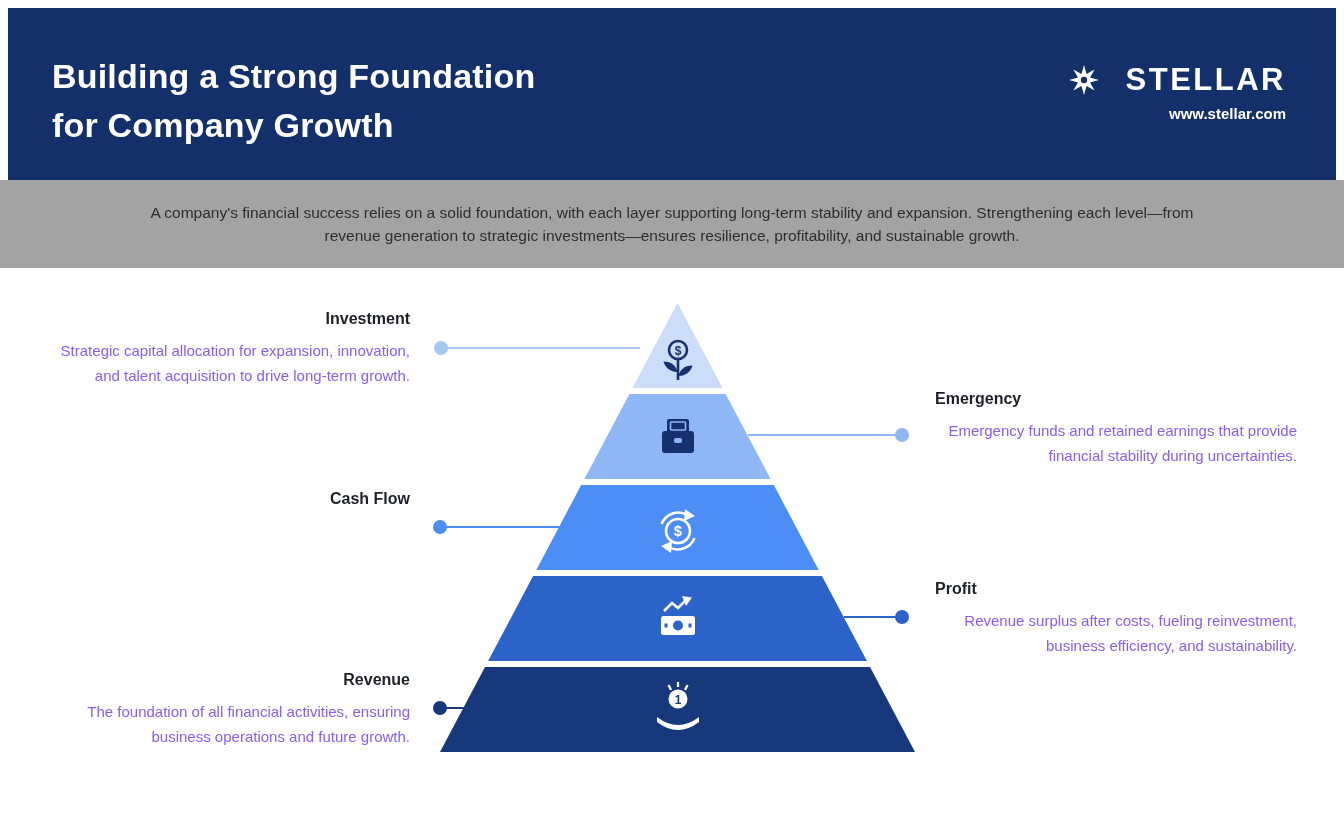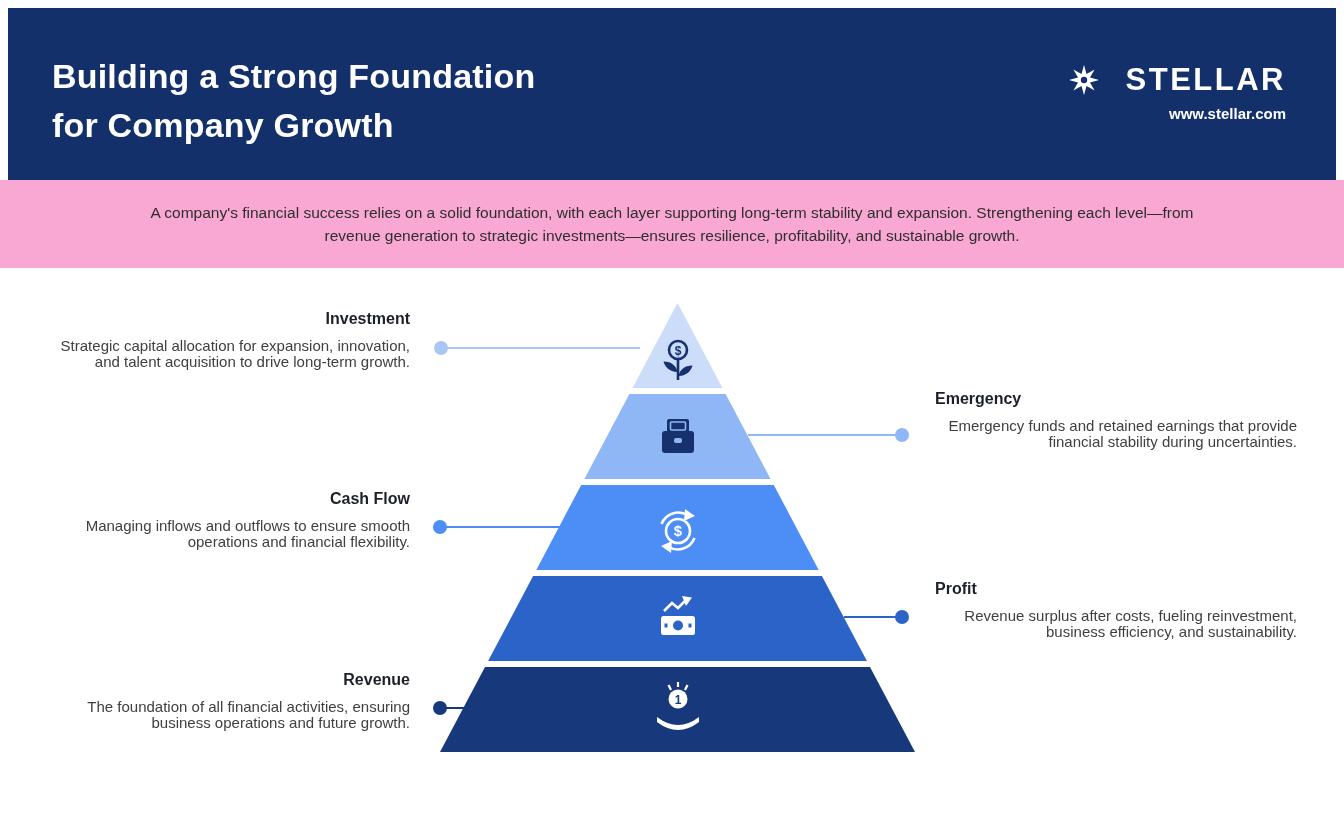"A company's financial success relies" .intro { background: #f9a8d4 -> #a3a3a3 }
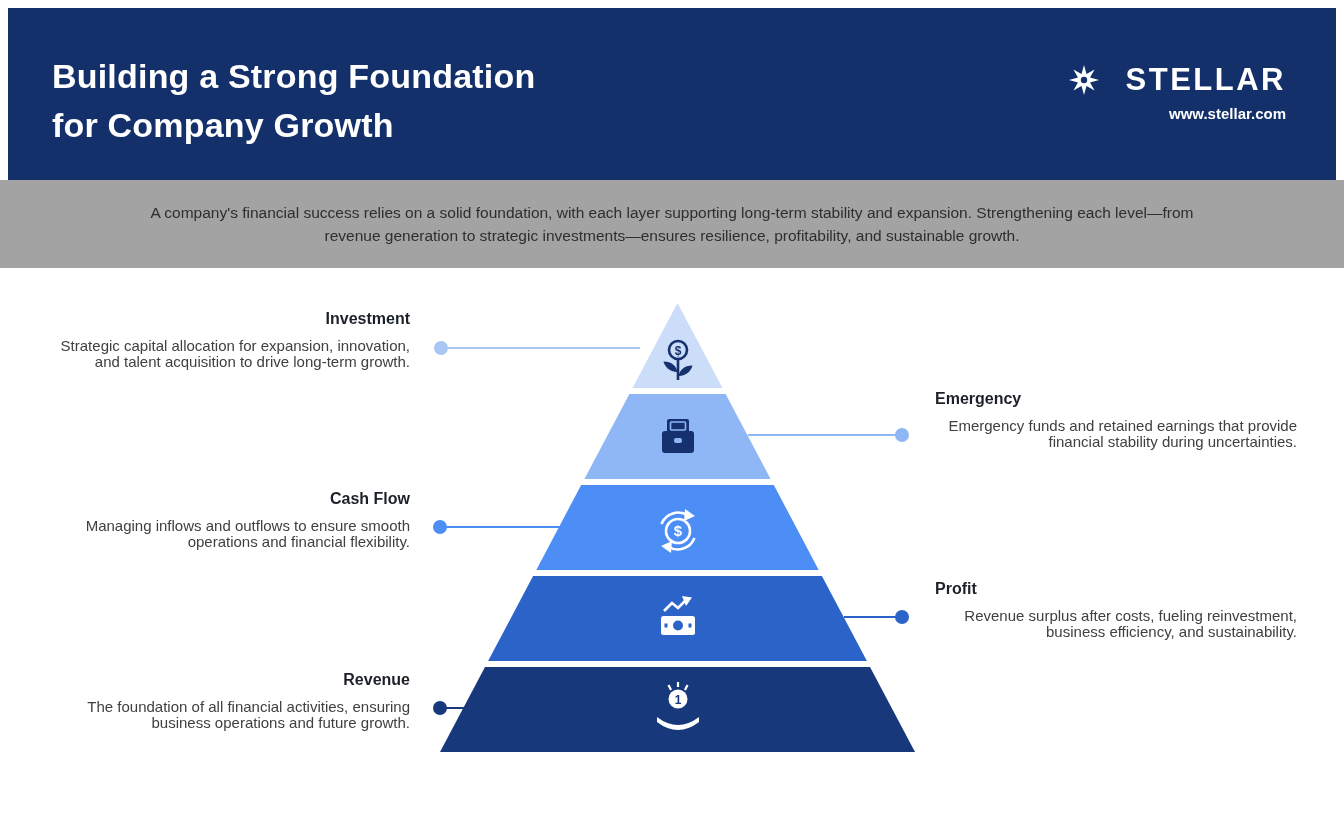"Strategic capital allocation for" .callout p { color: #404040 -> #8b5cf6; line-height: 16px -> 25px }
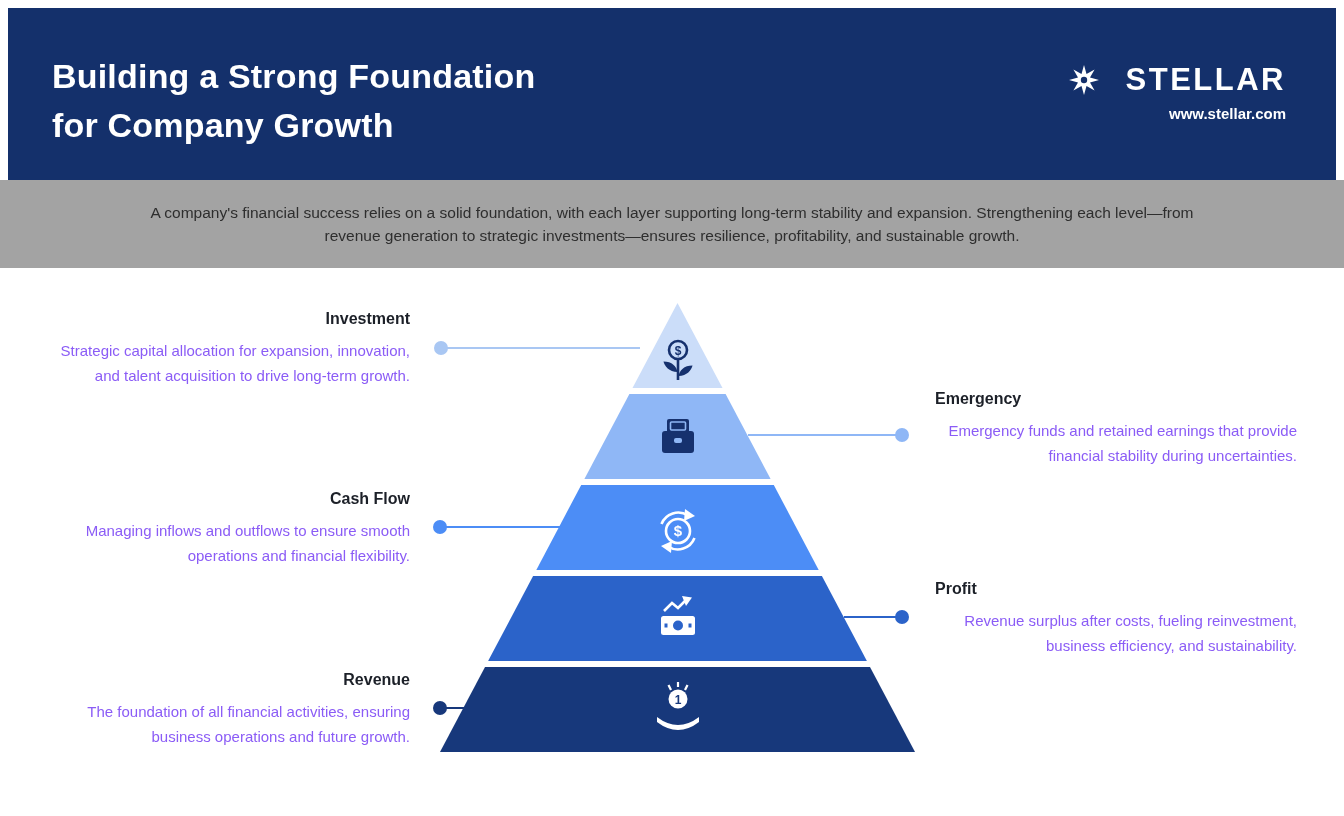"Managing inflows and outflows to" p { html: <p>Managing inflows and outflows to ensure smooth operations and financial flexibility.</p> -> none }
